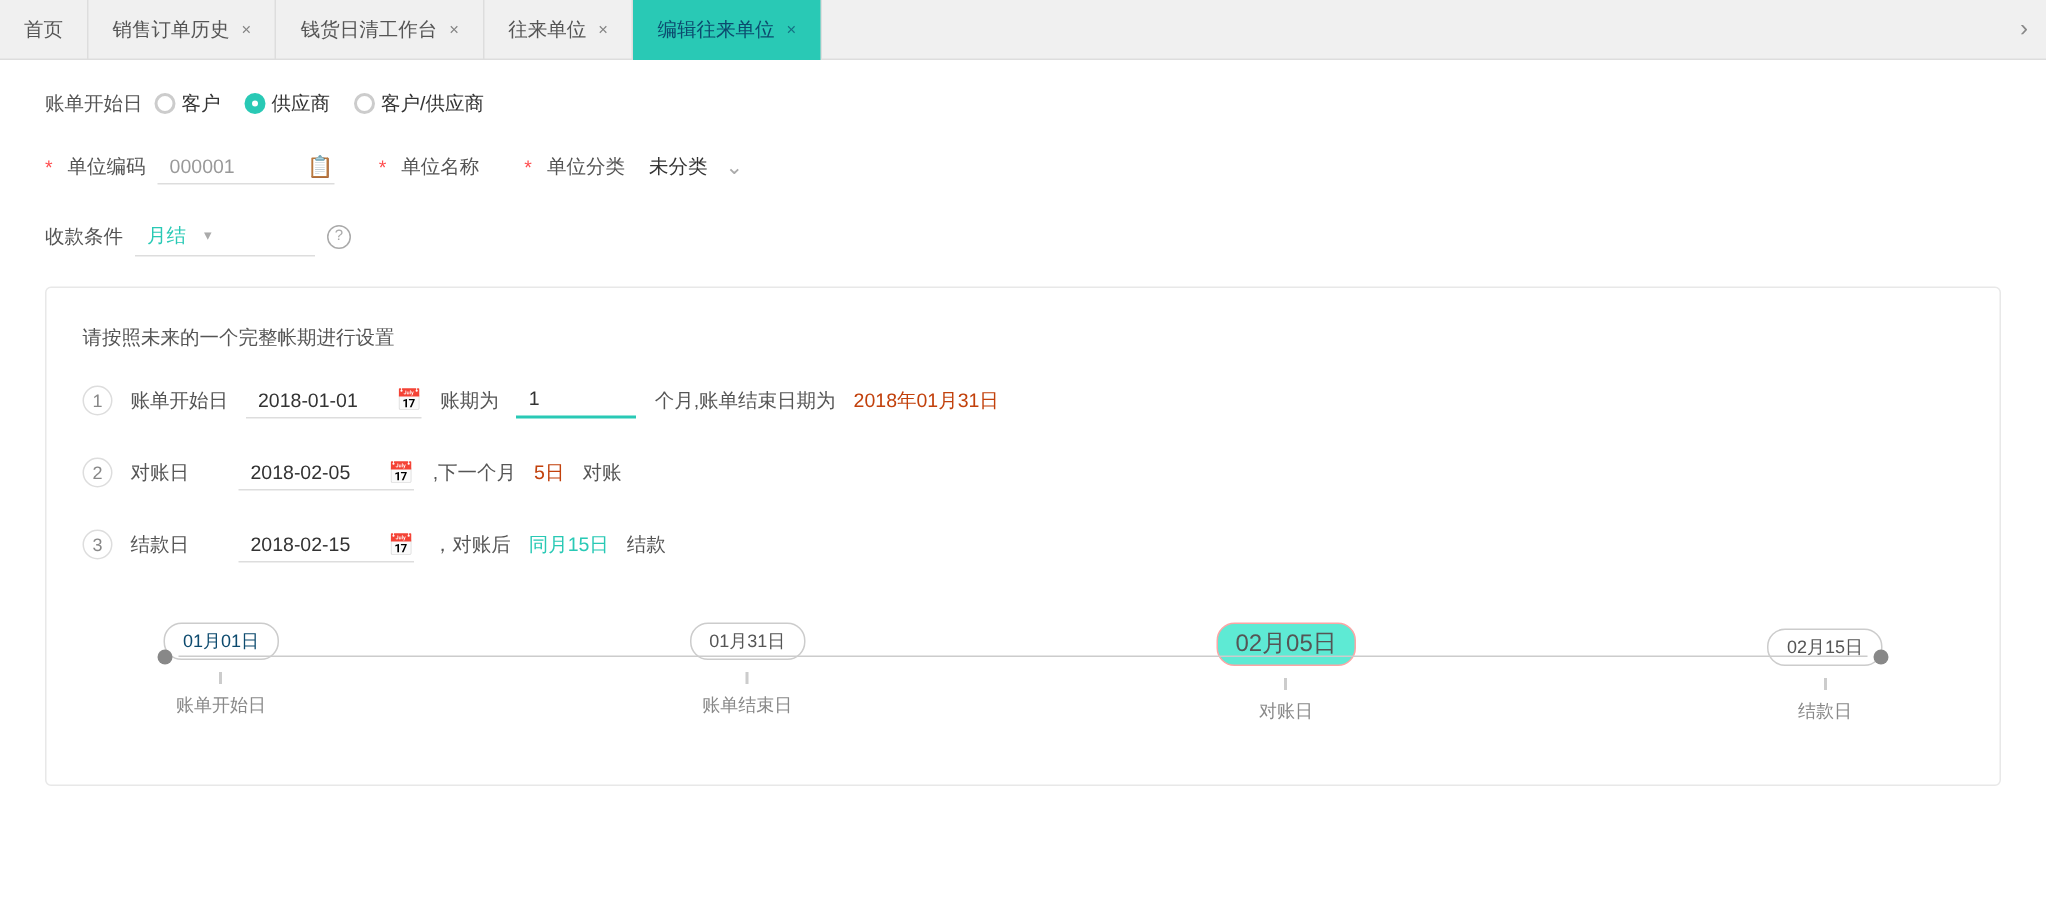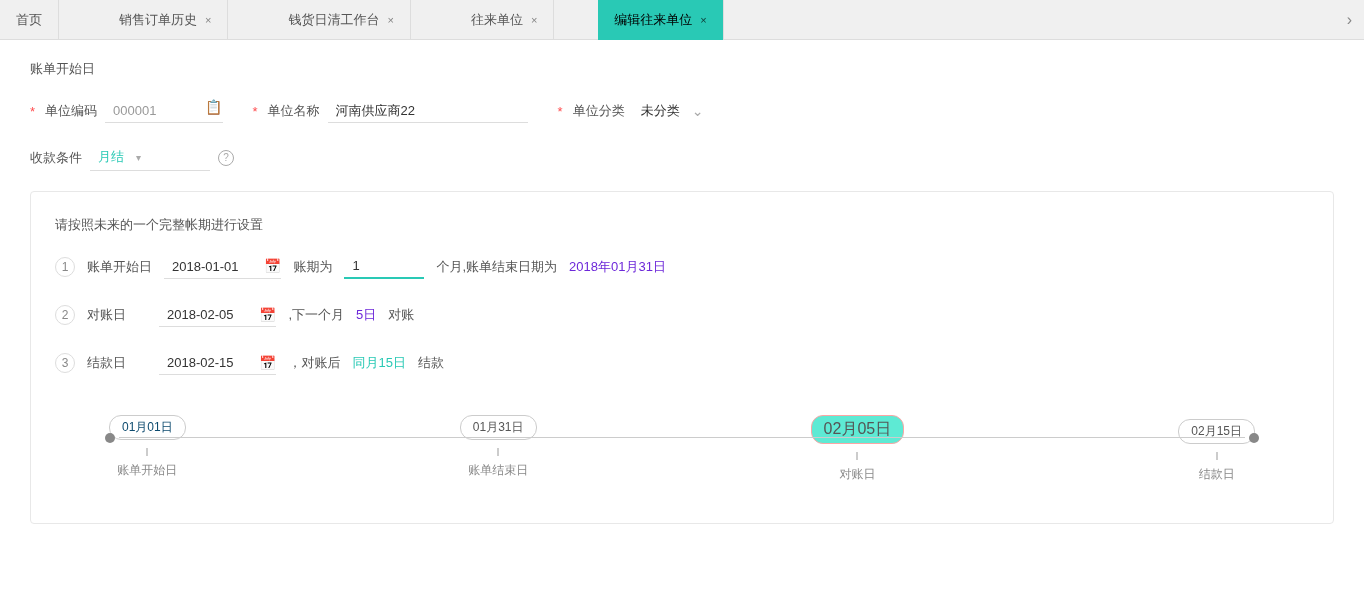"首页" .tabs-bar { gap: 44px -> none }
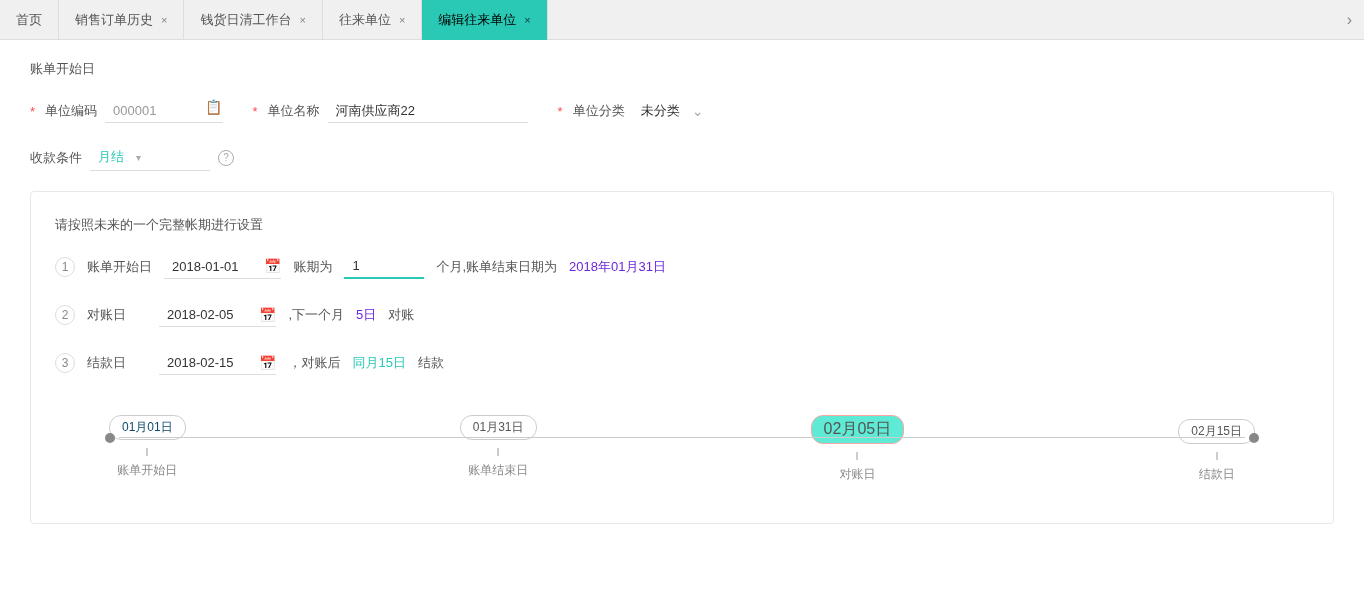"编辑往来单位" .tab-item.active { color: #000000 -> #0c4a6e }
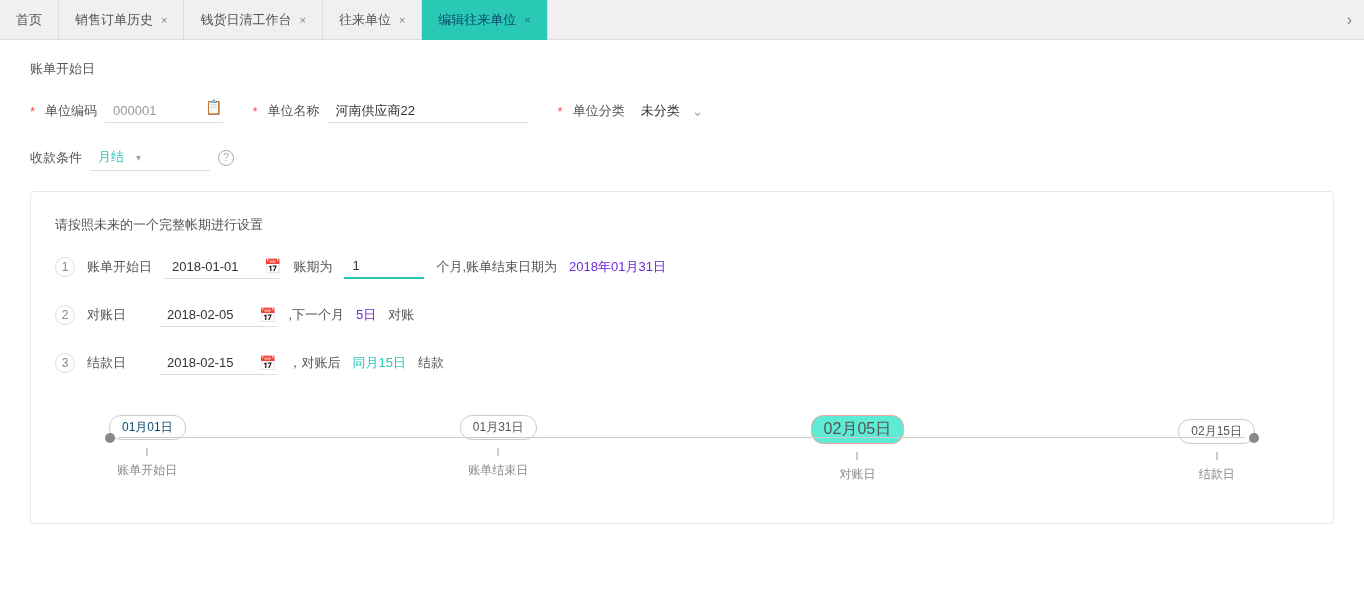"客户" div.radio-group { html: none -> <div> <label> <span></span> <span>客户</span> </label> <label> <span></span> <span>供应商</span> </label> <label> <span></span> <span>客户/供应商</span> </label> </div> }
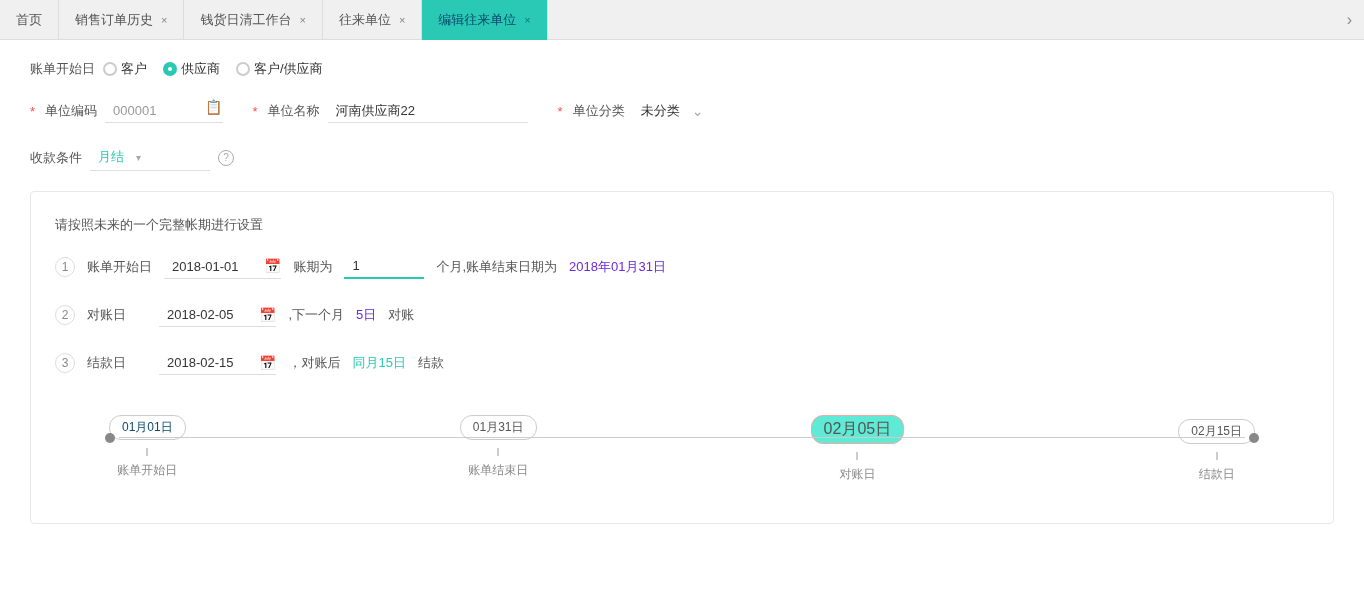"000001" .input-with-icon { align-items: none -> center }
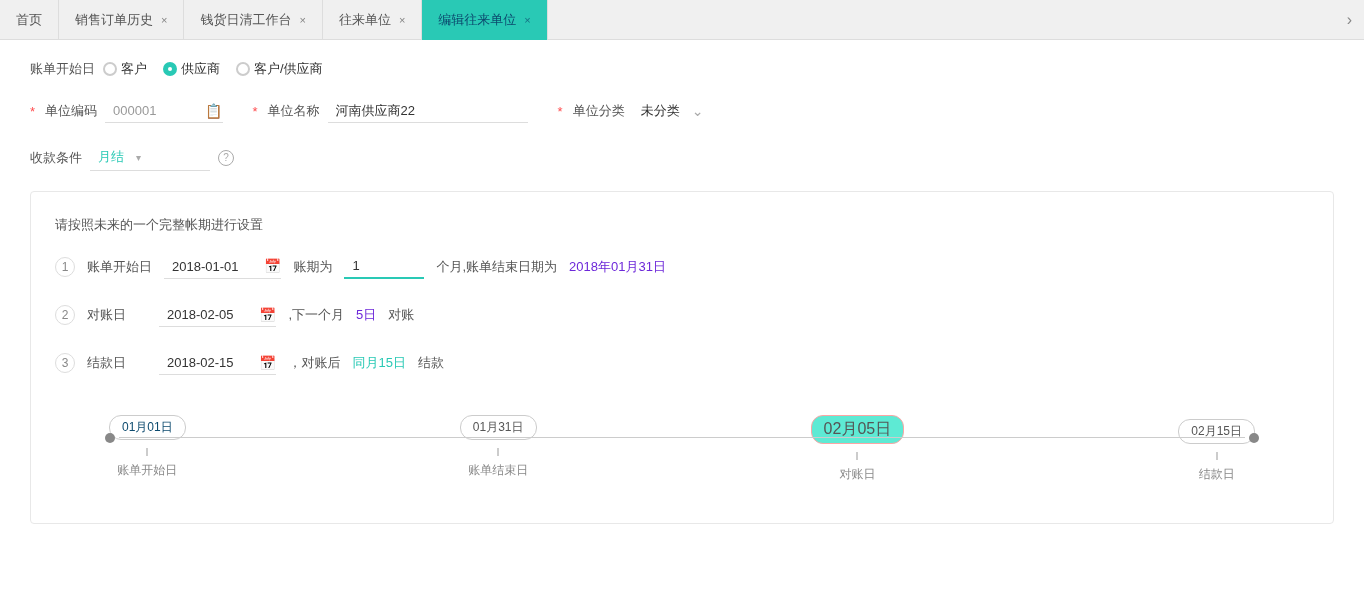"河南供应商22" input.unit-name-input { html: <input> -> none }
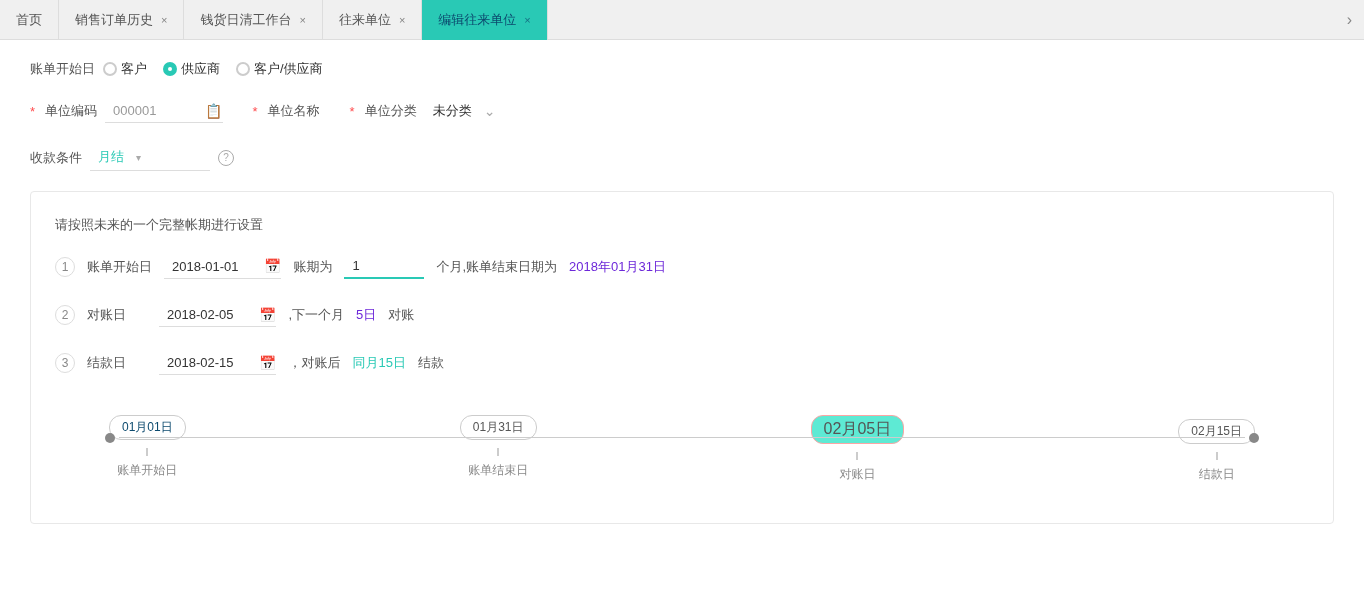"2018年01月31日" .highlight-orange { color: #6d28d9 -> #c2410c }
